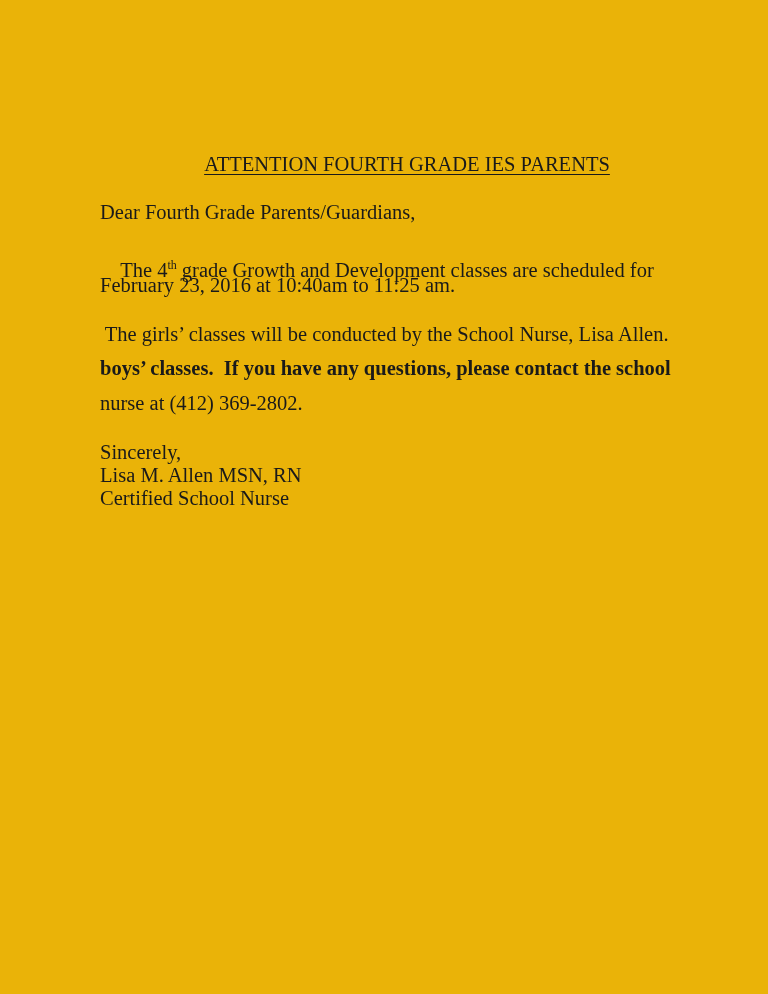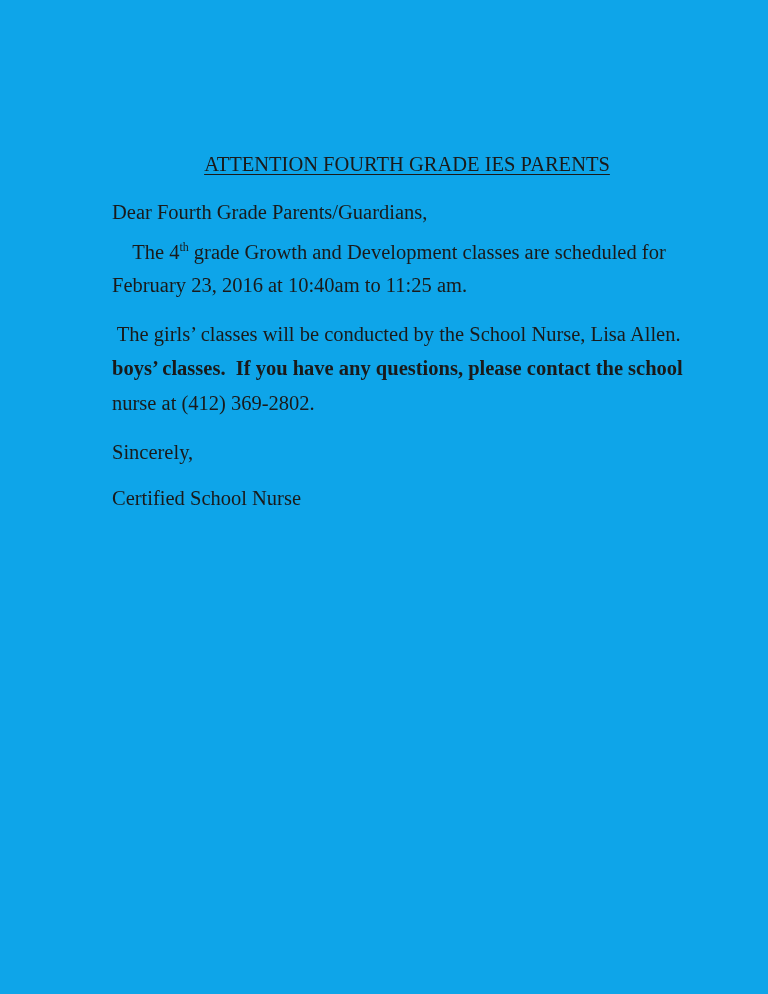"ATTENTION FOURTH GRADE IES PARENTS" .page { background: #0ea5e9 -> #eab308 }
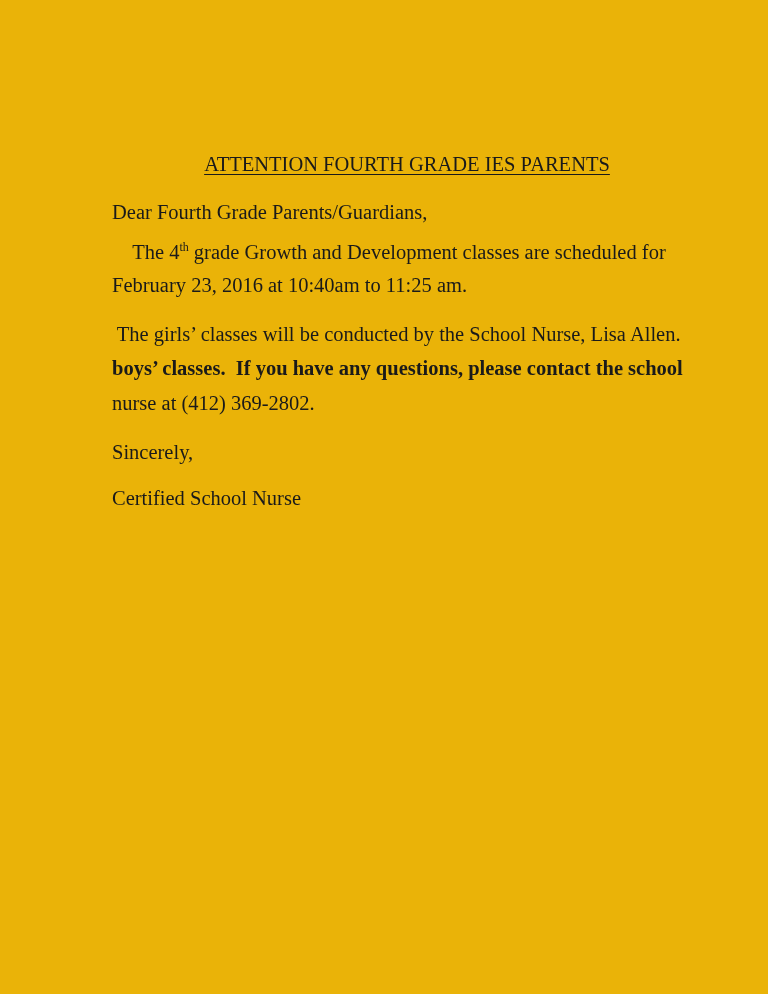"Dear Fourth Grade Parents/Guardians," .line { margin-left: 12px -> none }
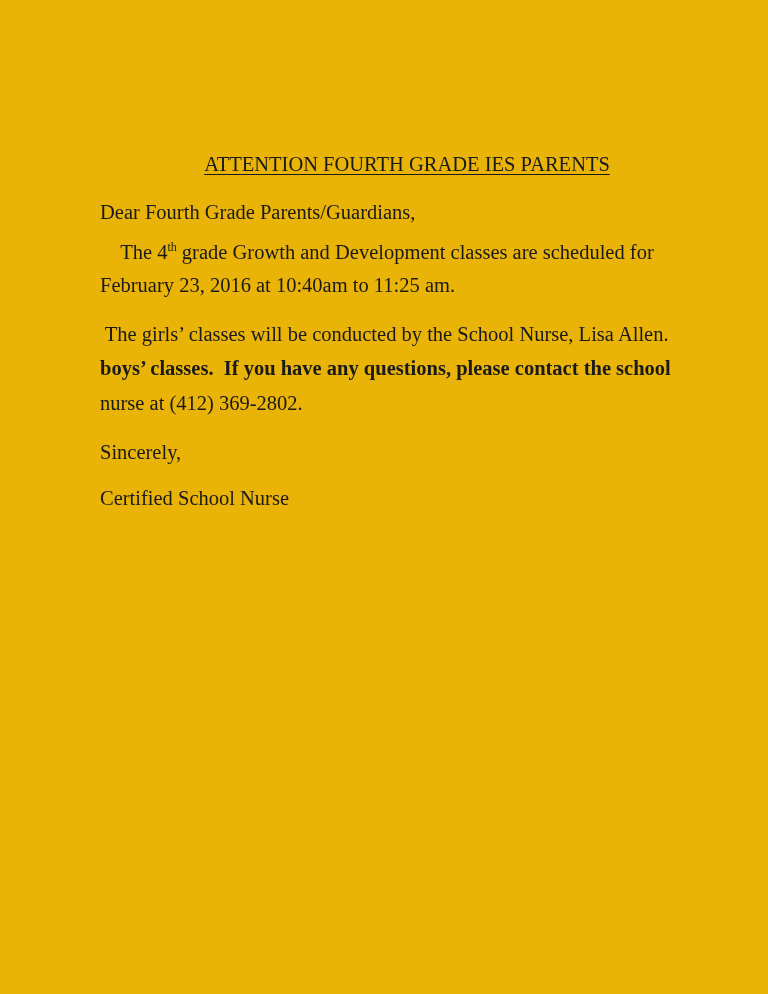"The 4th grade Growth and" div.line { top: 240px -> 258px }
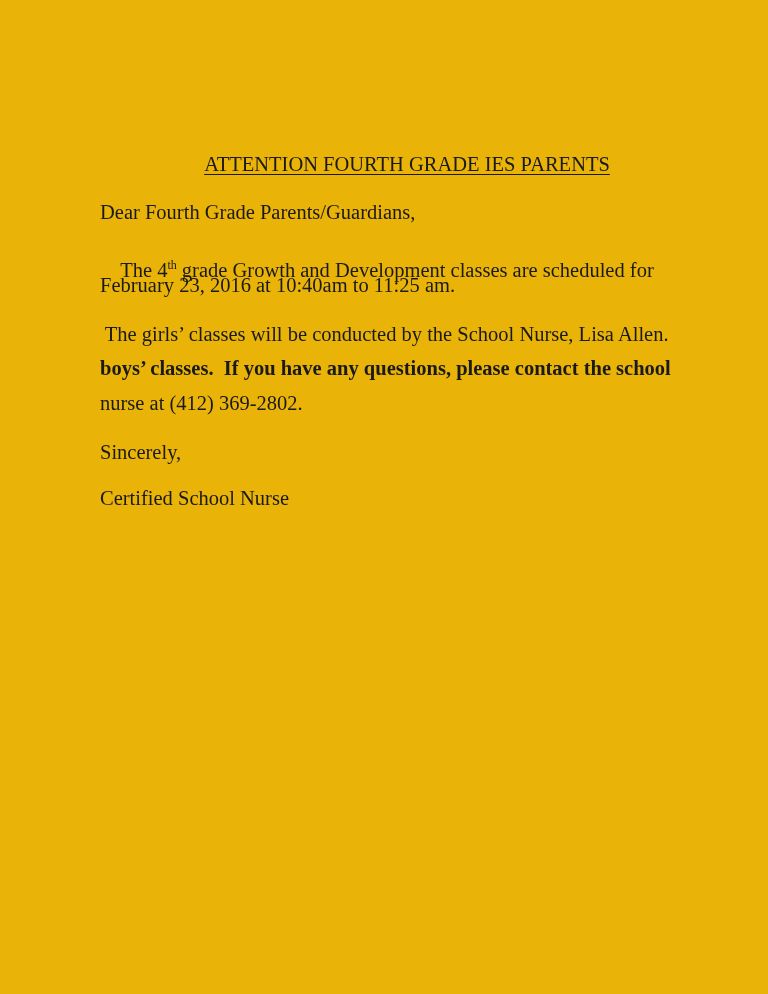"Lisa M. Allen MSN, RN" div.line { html: none -> <div>Lisa M. Allen MSN, RN</div> }
